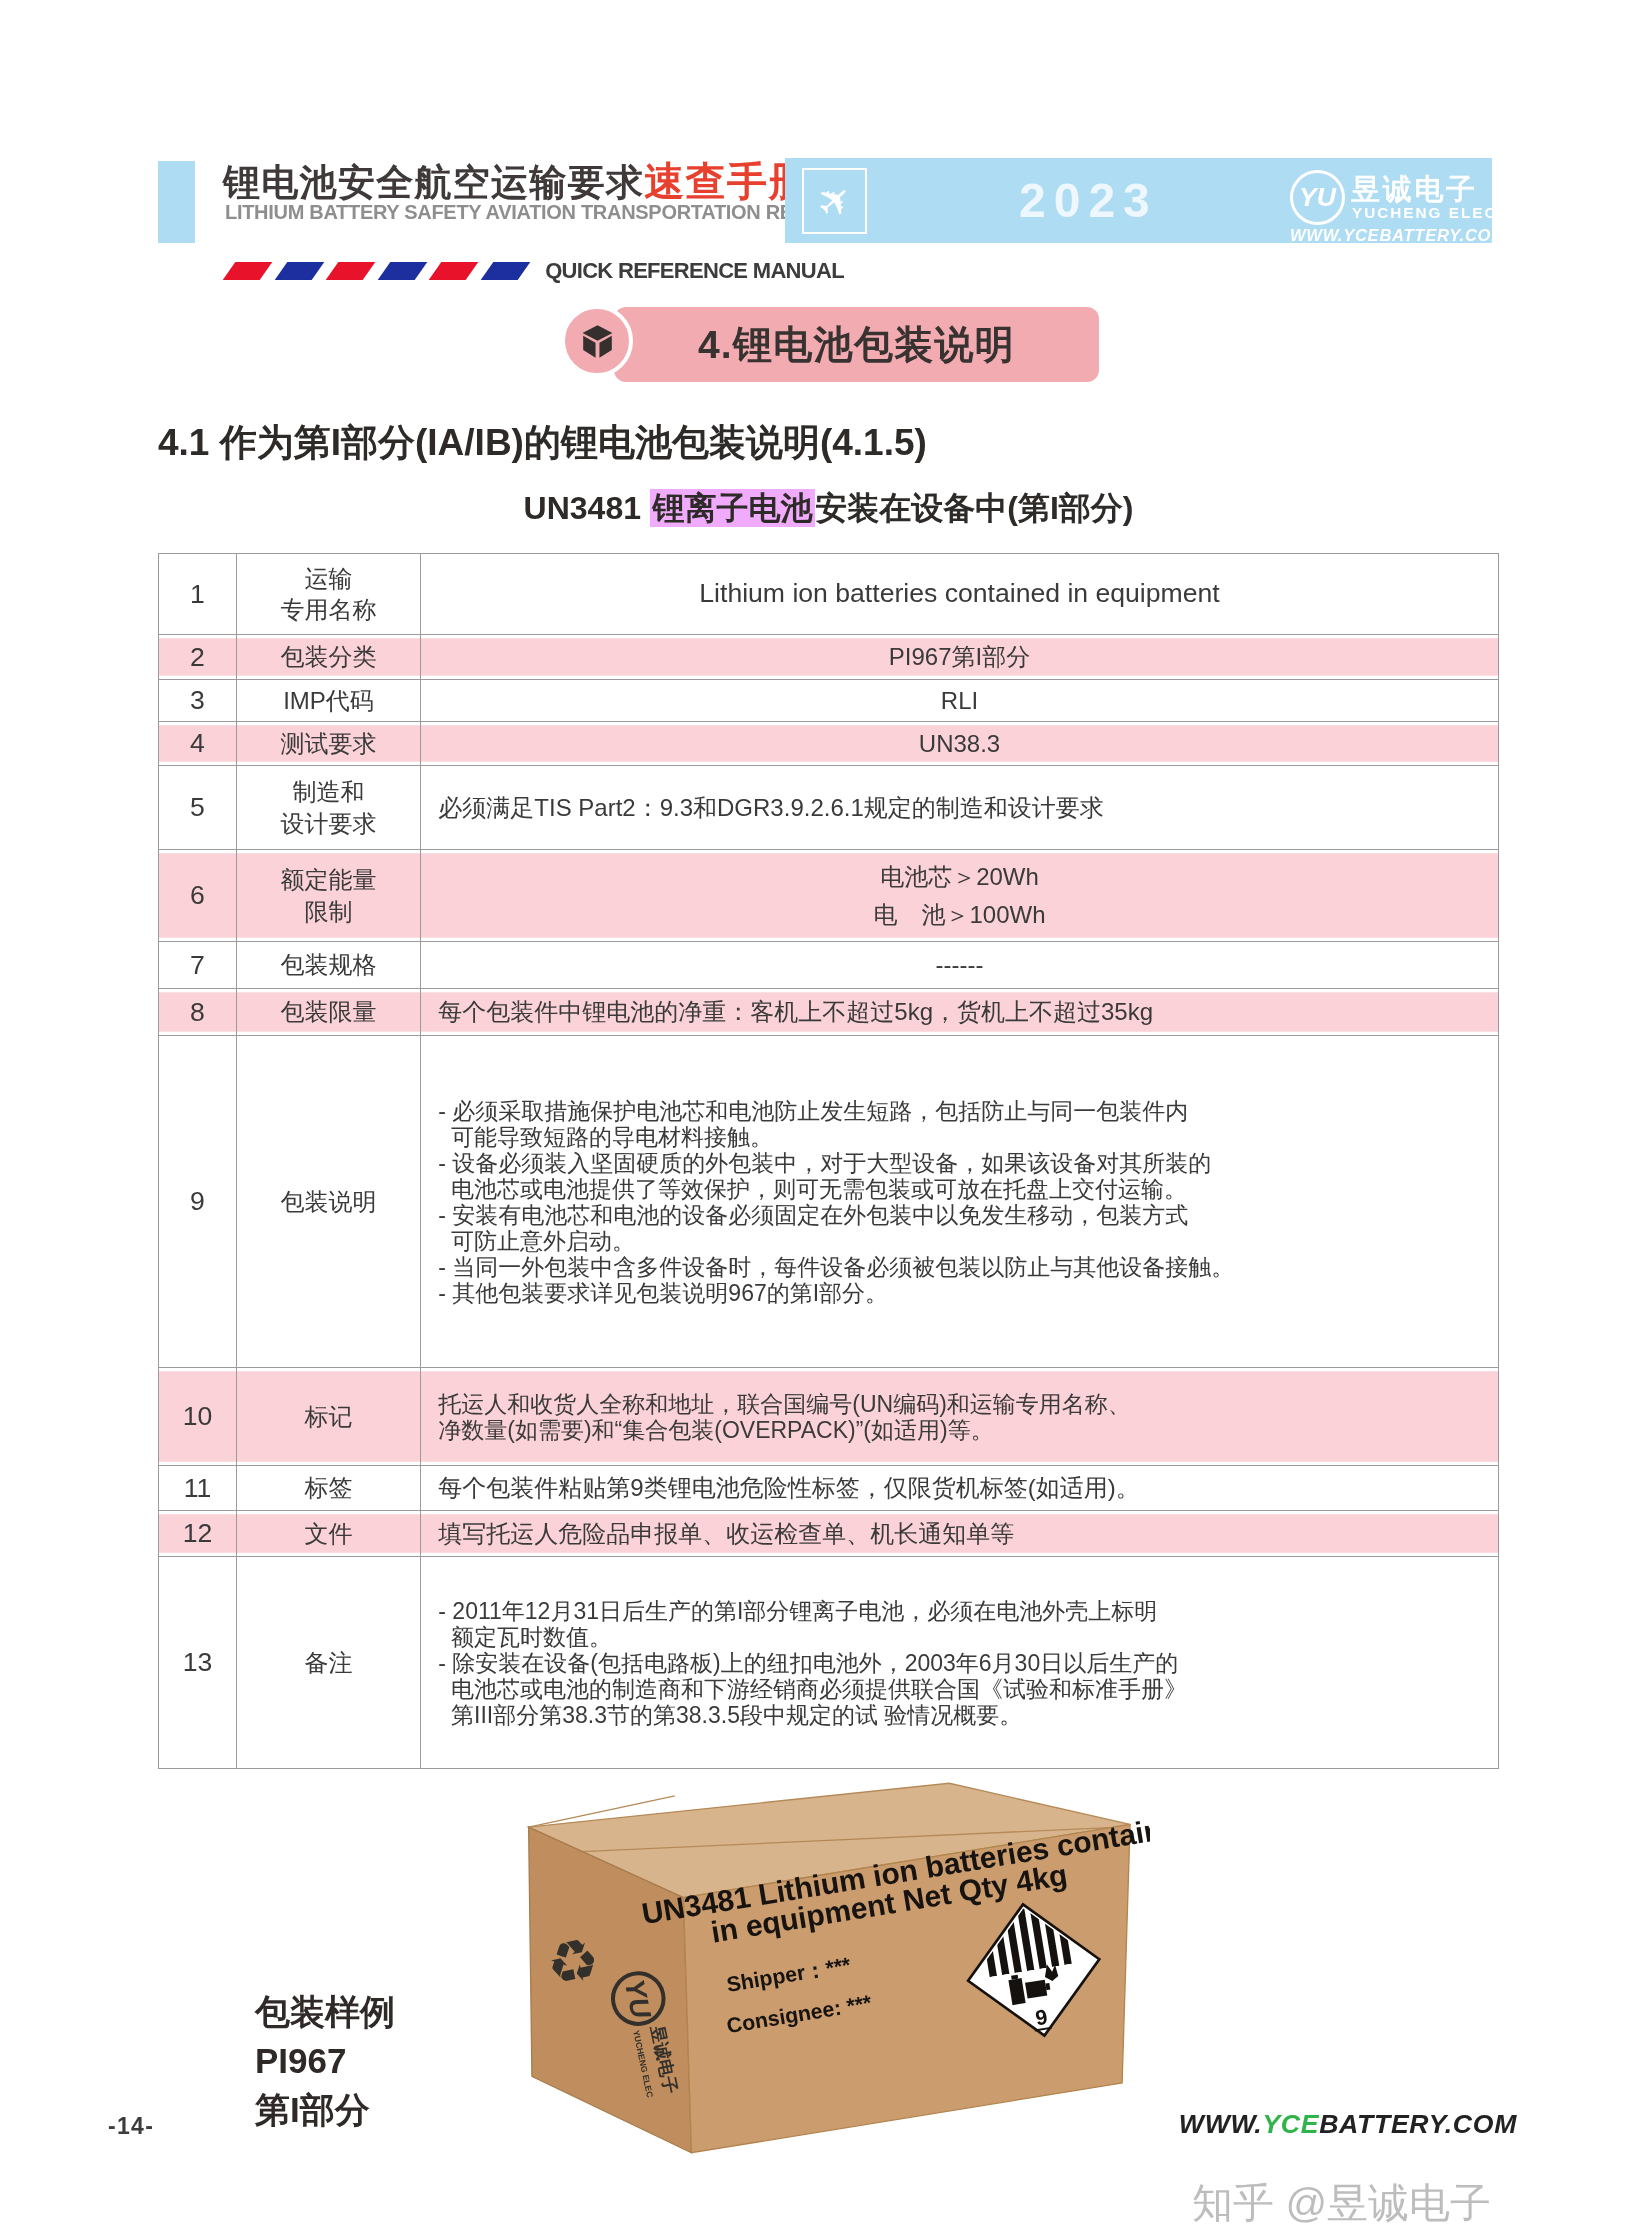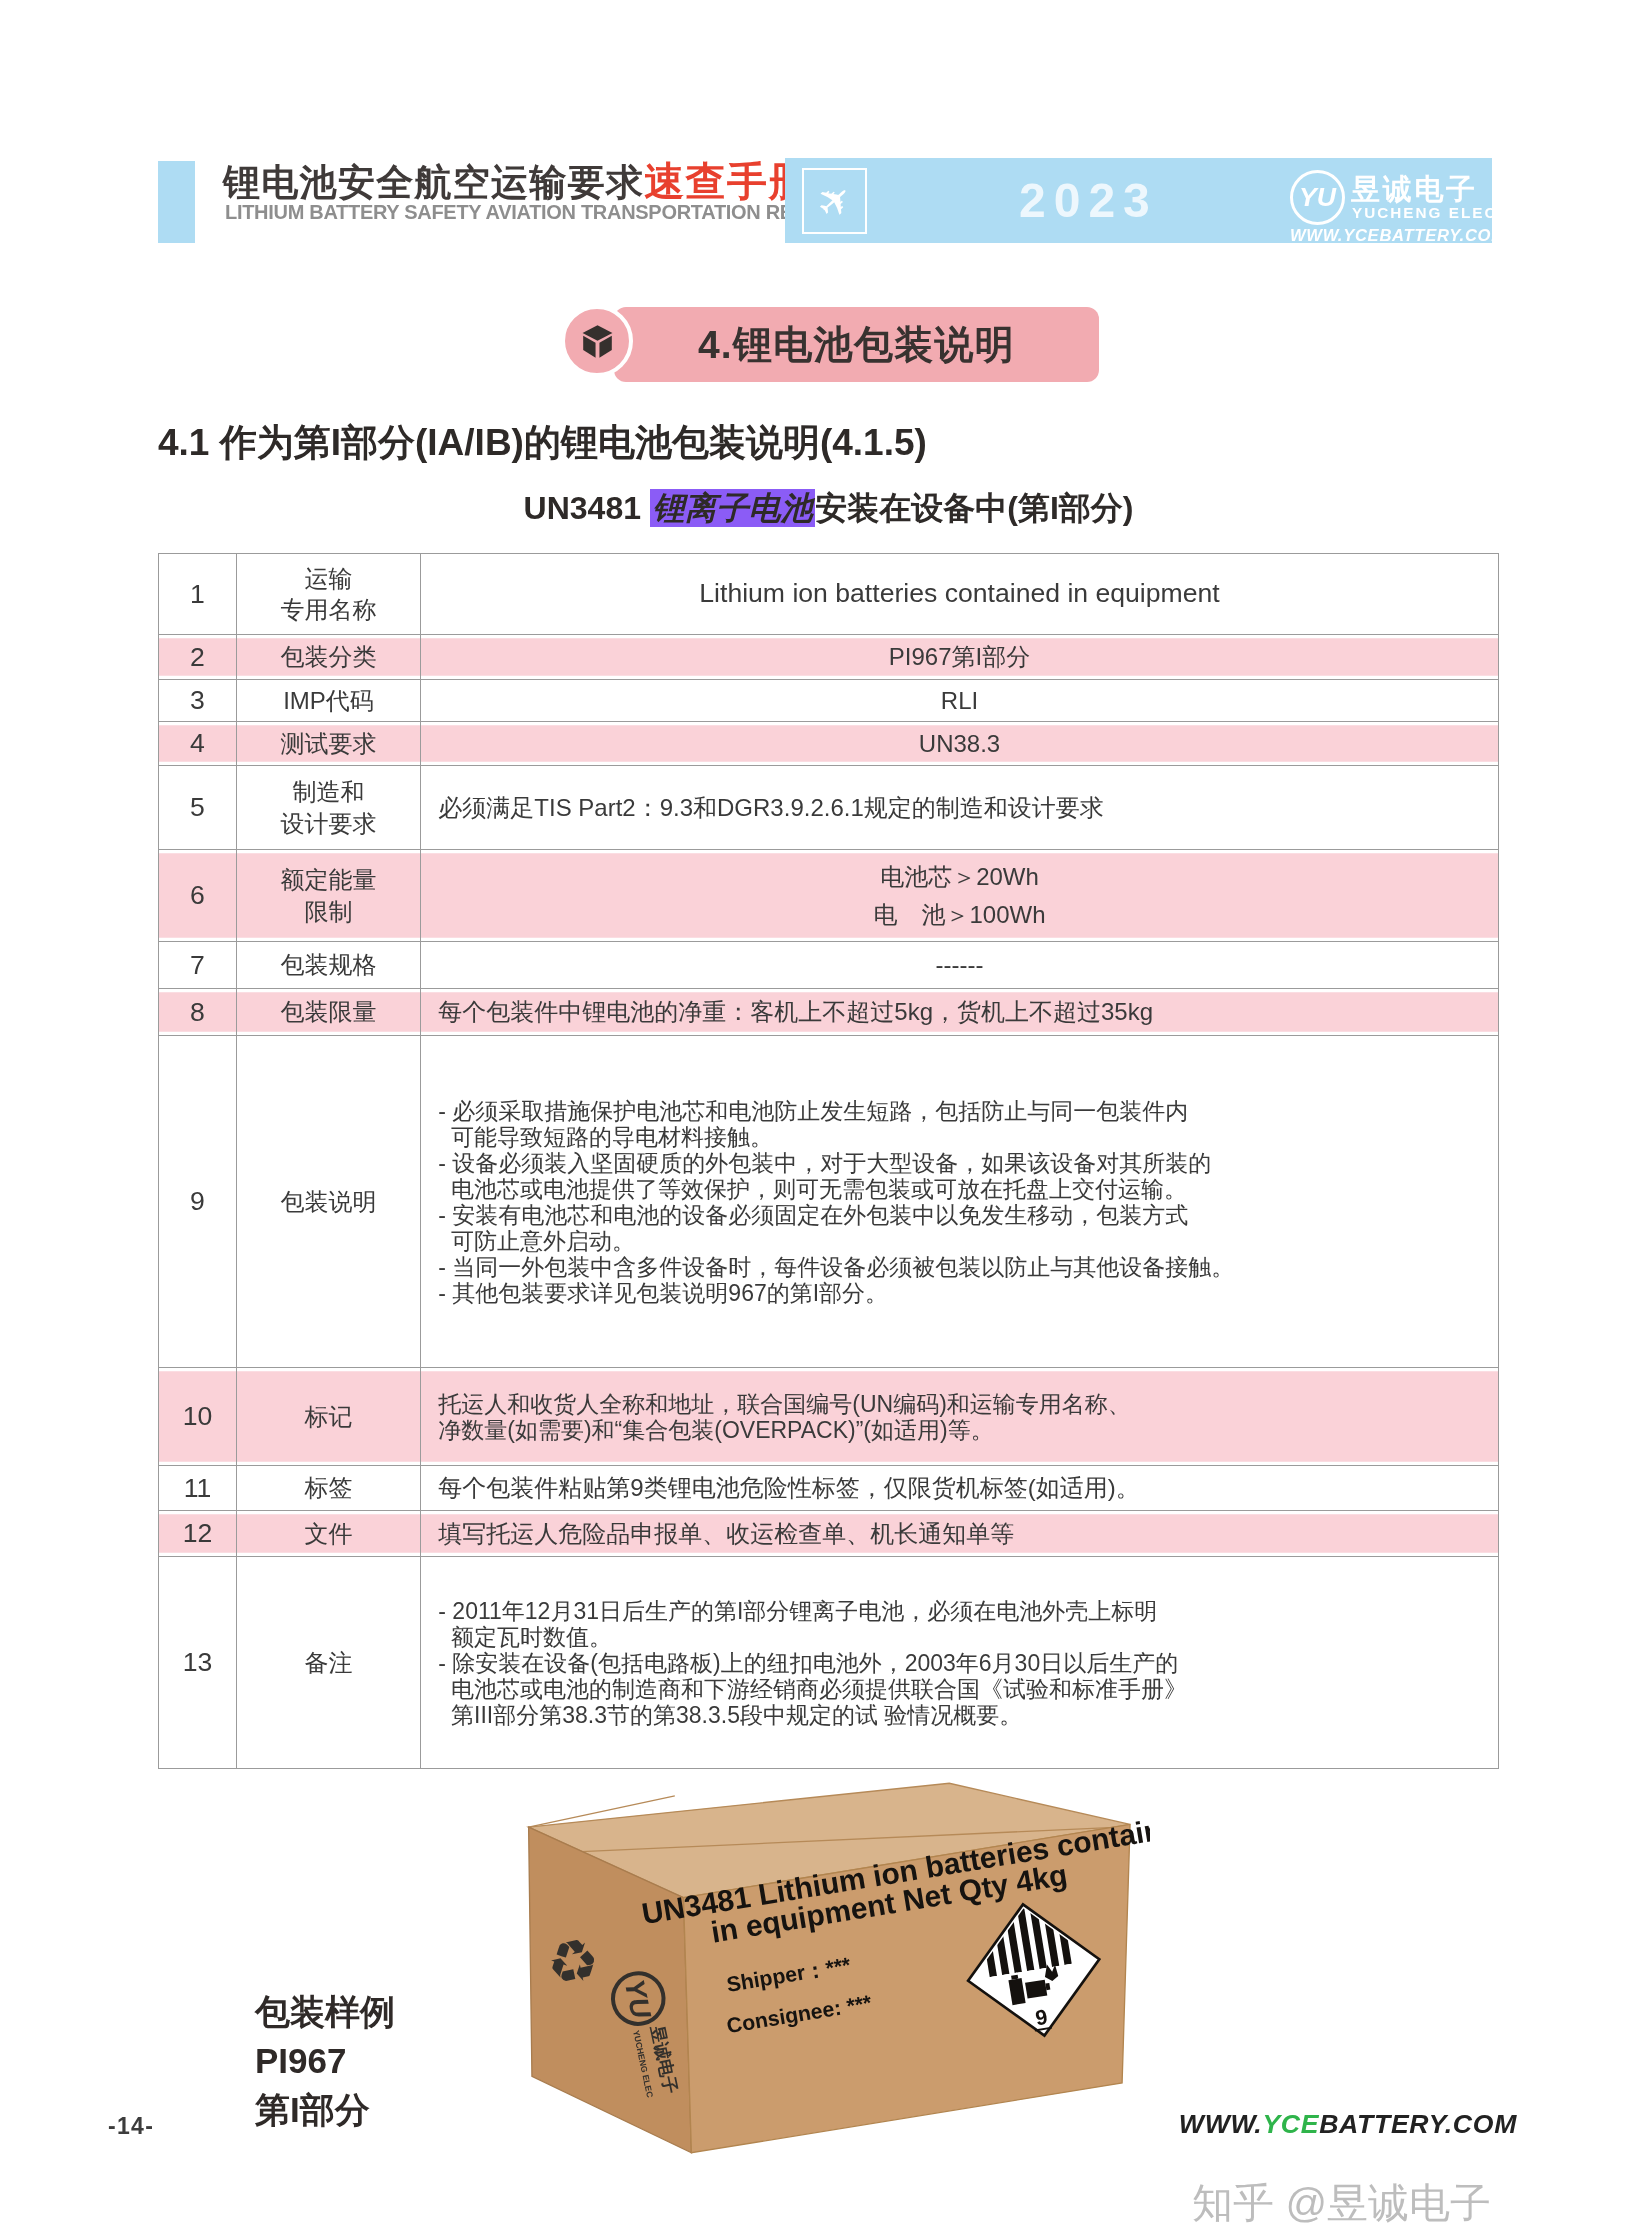"QUICK REFERENCE MANUAL" div.abs { html: none -> <div> <div></div> <div></div> <div></div> <div></div> <div></div> <div></div> <div>QUICK REFERENCE MANUAL</div> </div> }
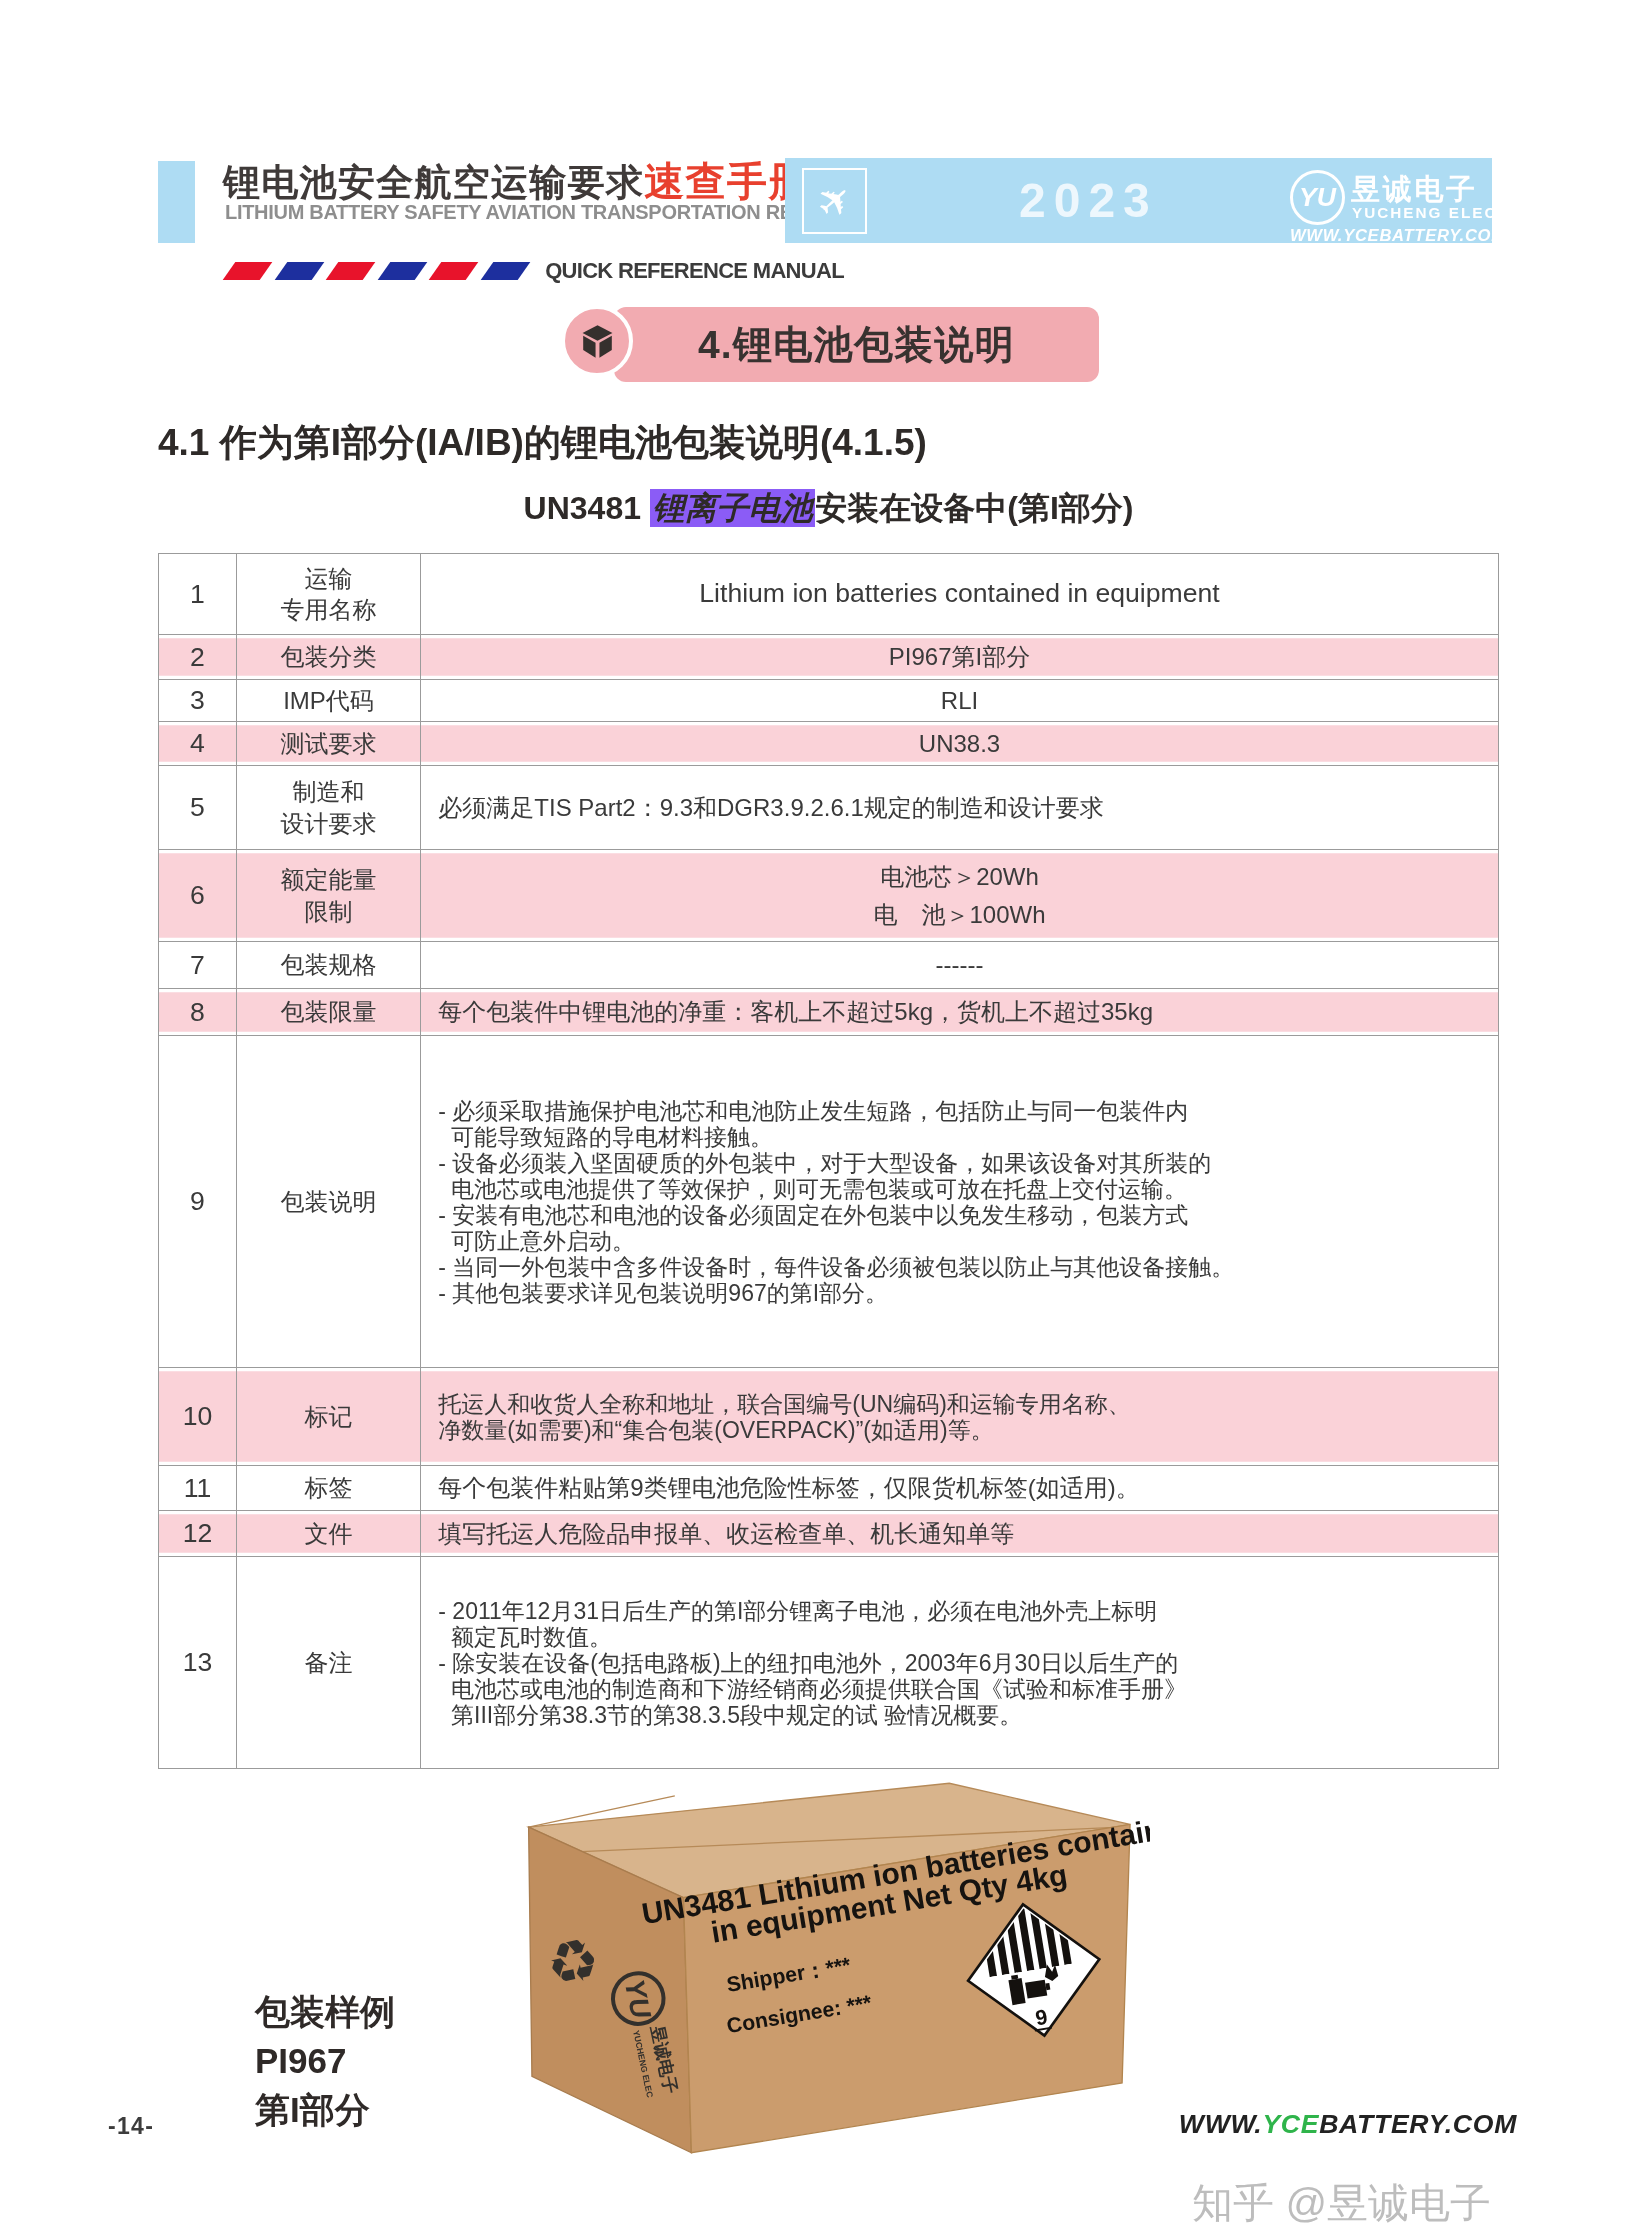"锂离子电池" .subtitle-un .hl { background: #8b5cf6 -> #f0abfc; font-style: italic -> none }
